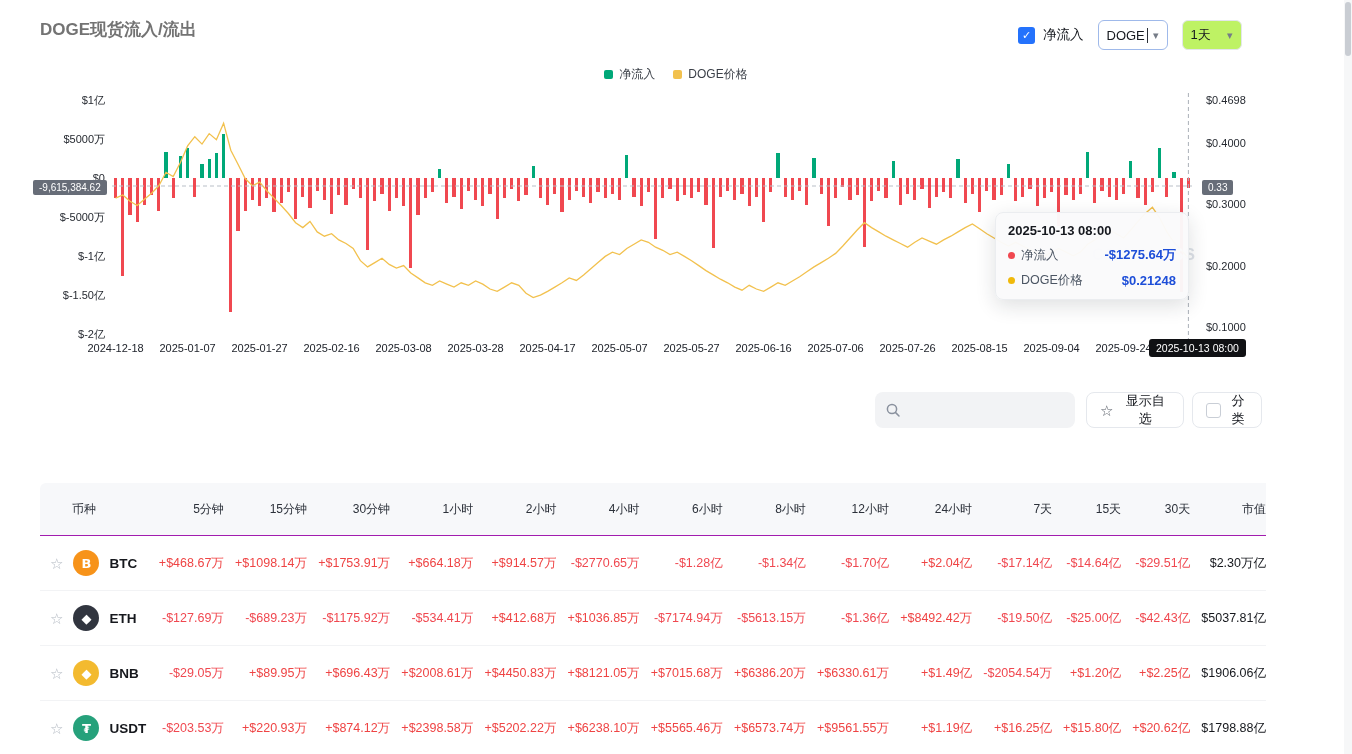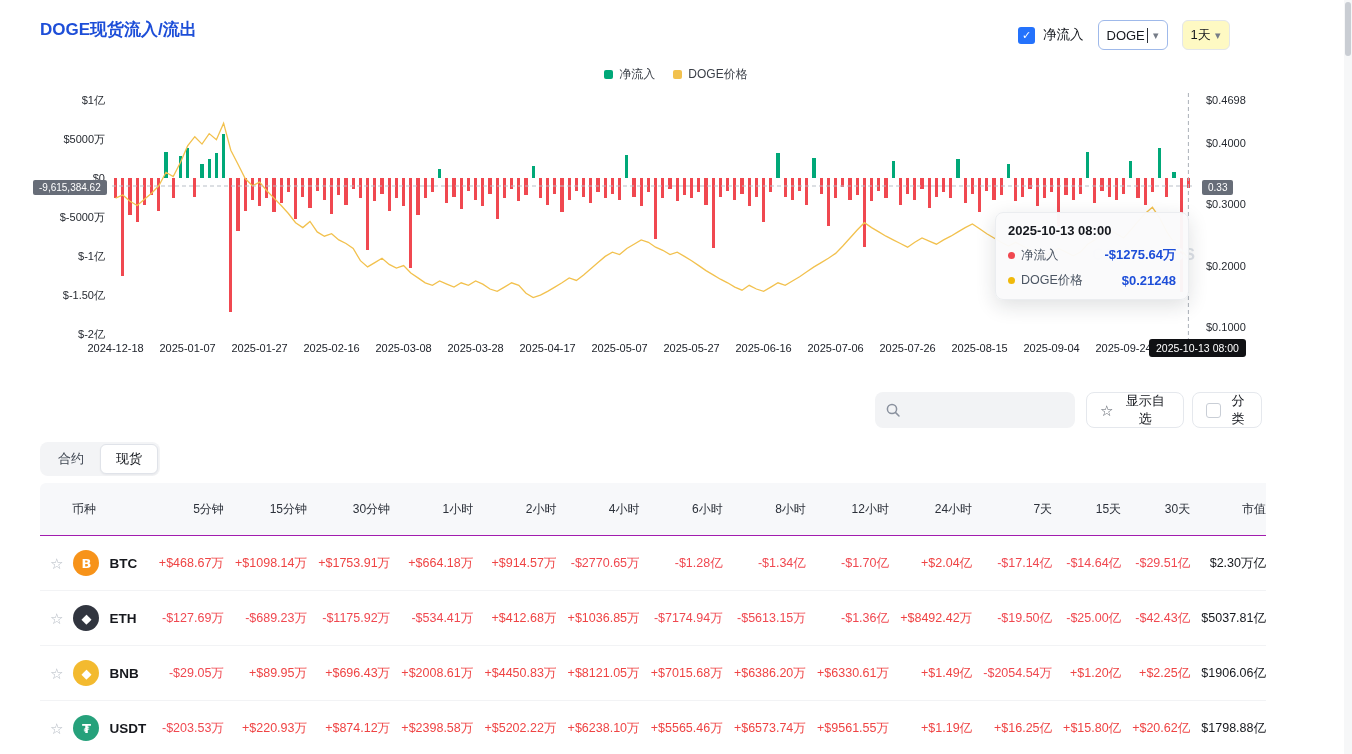"DOGE现货流入/流出" .chart-title { color: #1d4ed8 -> #737373 }
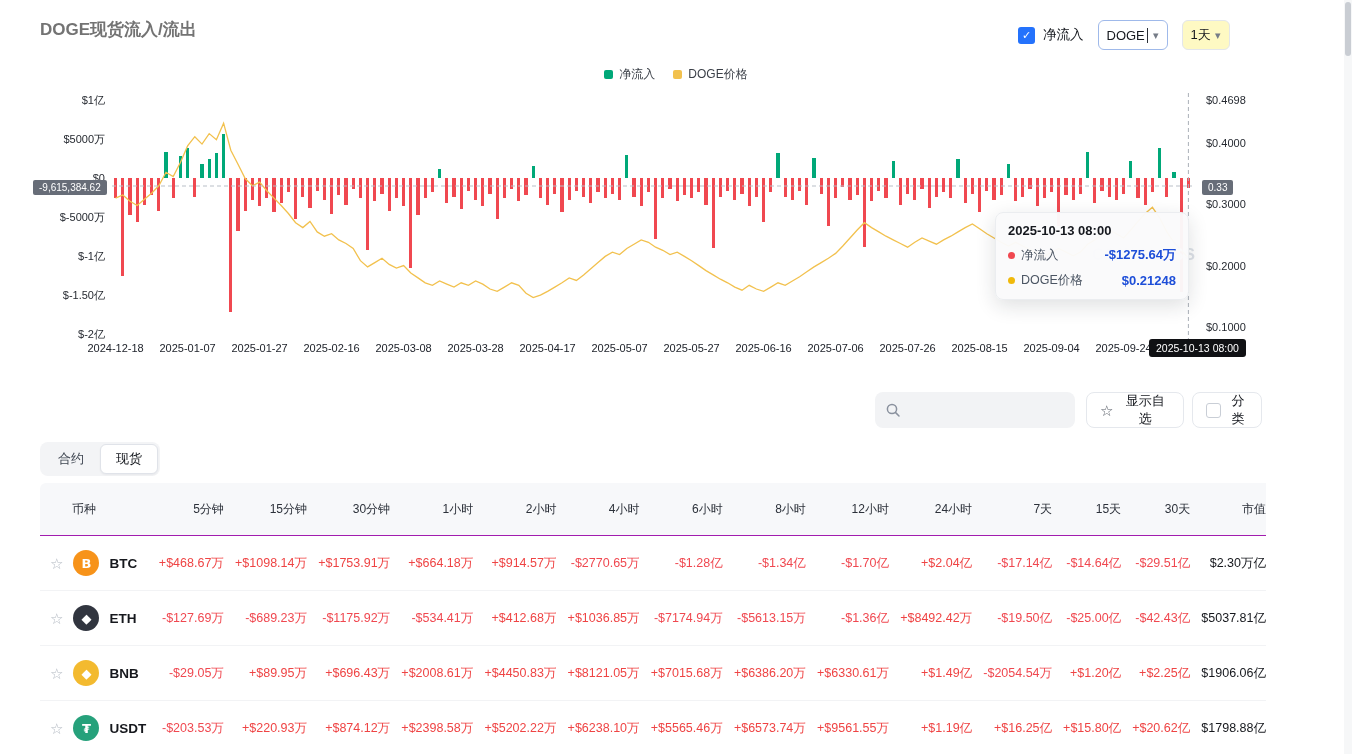"1天" .combo.period { background: #fef9c3 -> #bef264; width: 48px -> 60px }
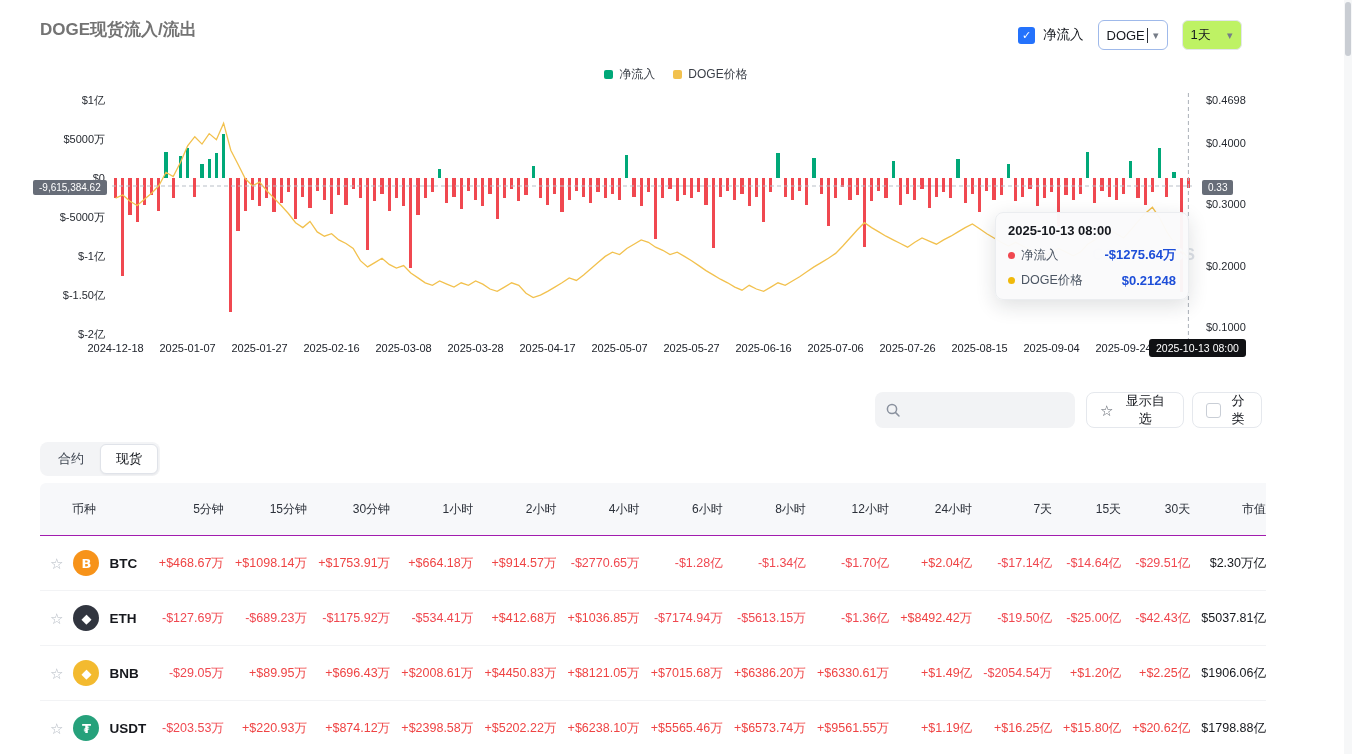"合约" div.tabs { html: <div> <div>合约</div> <div>现货</div> </div> -> none }
